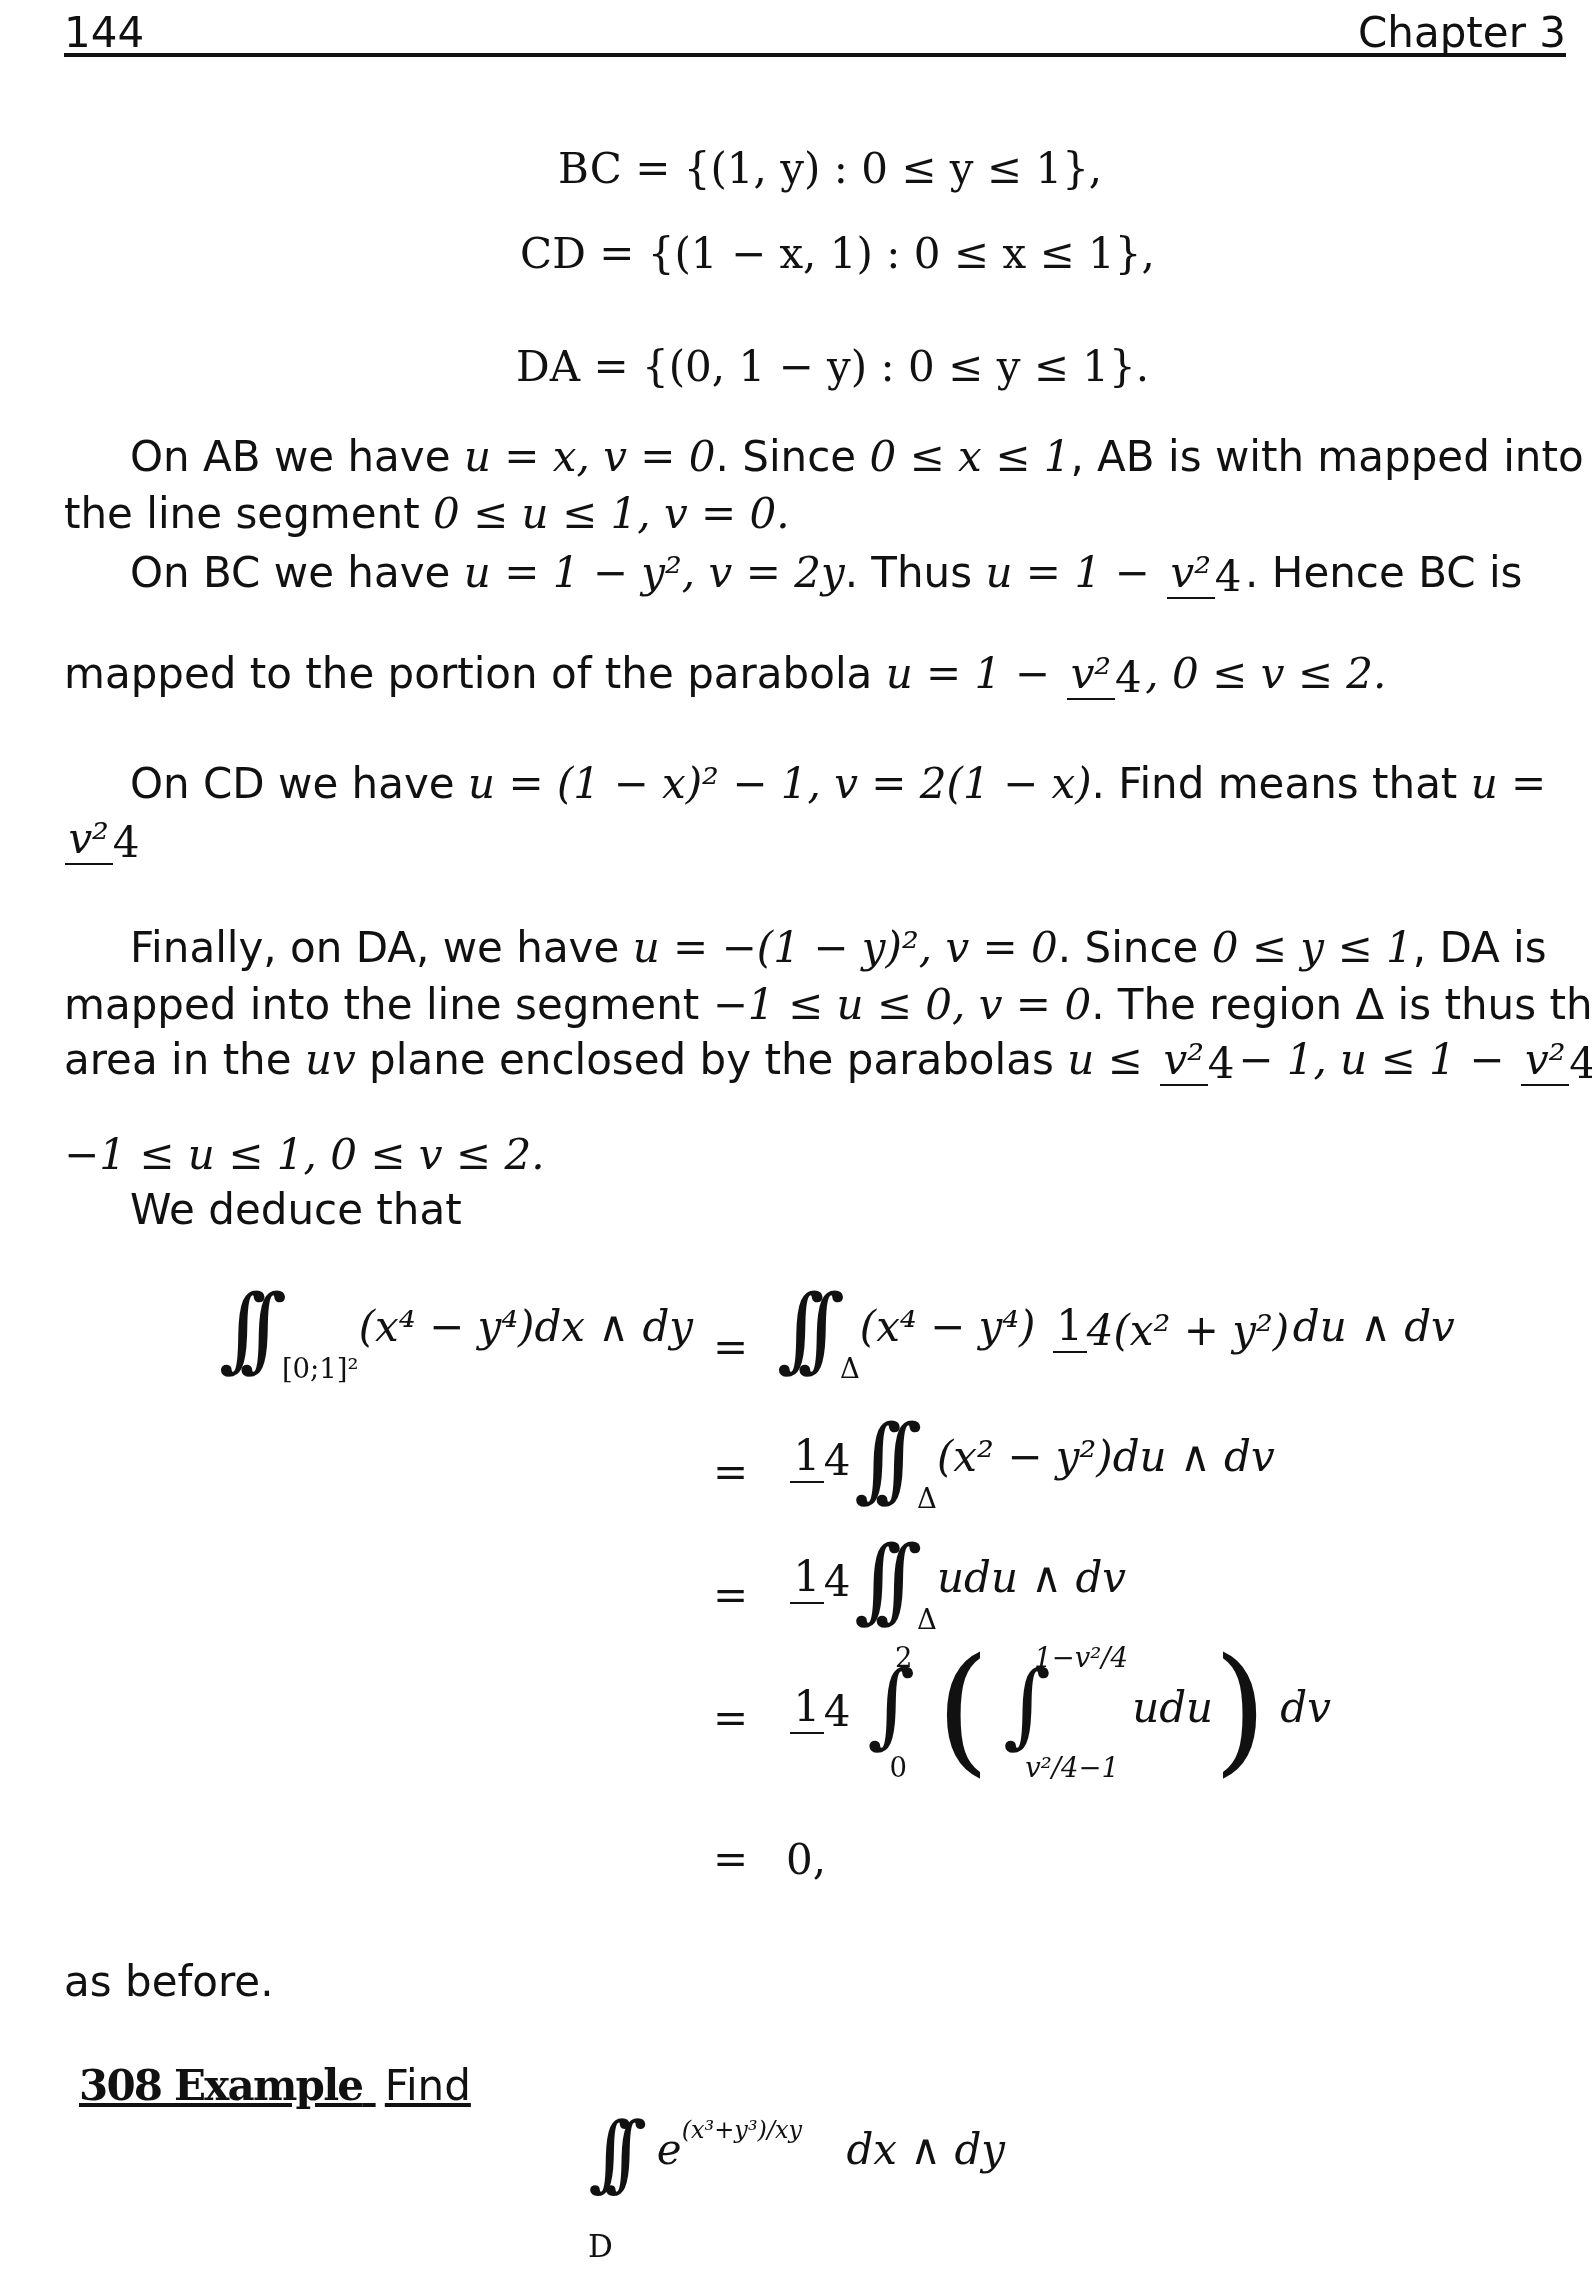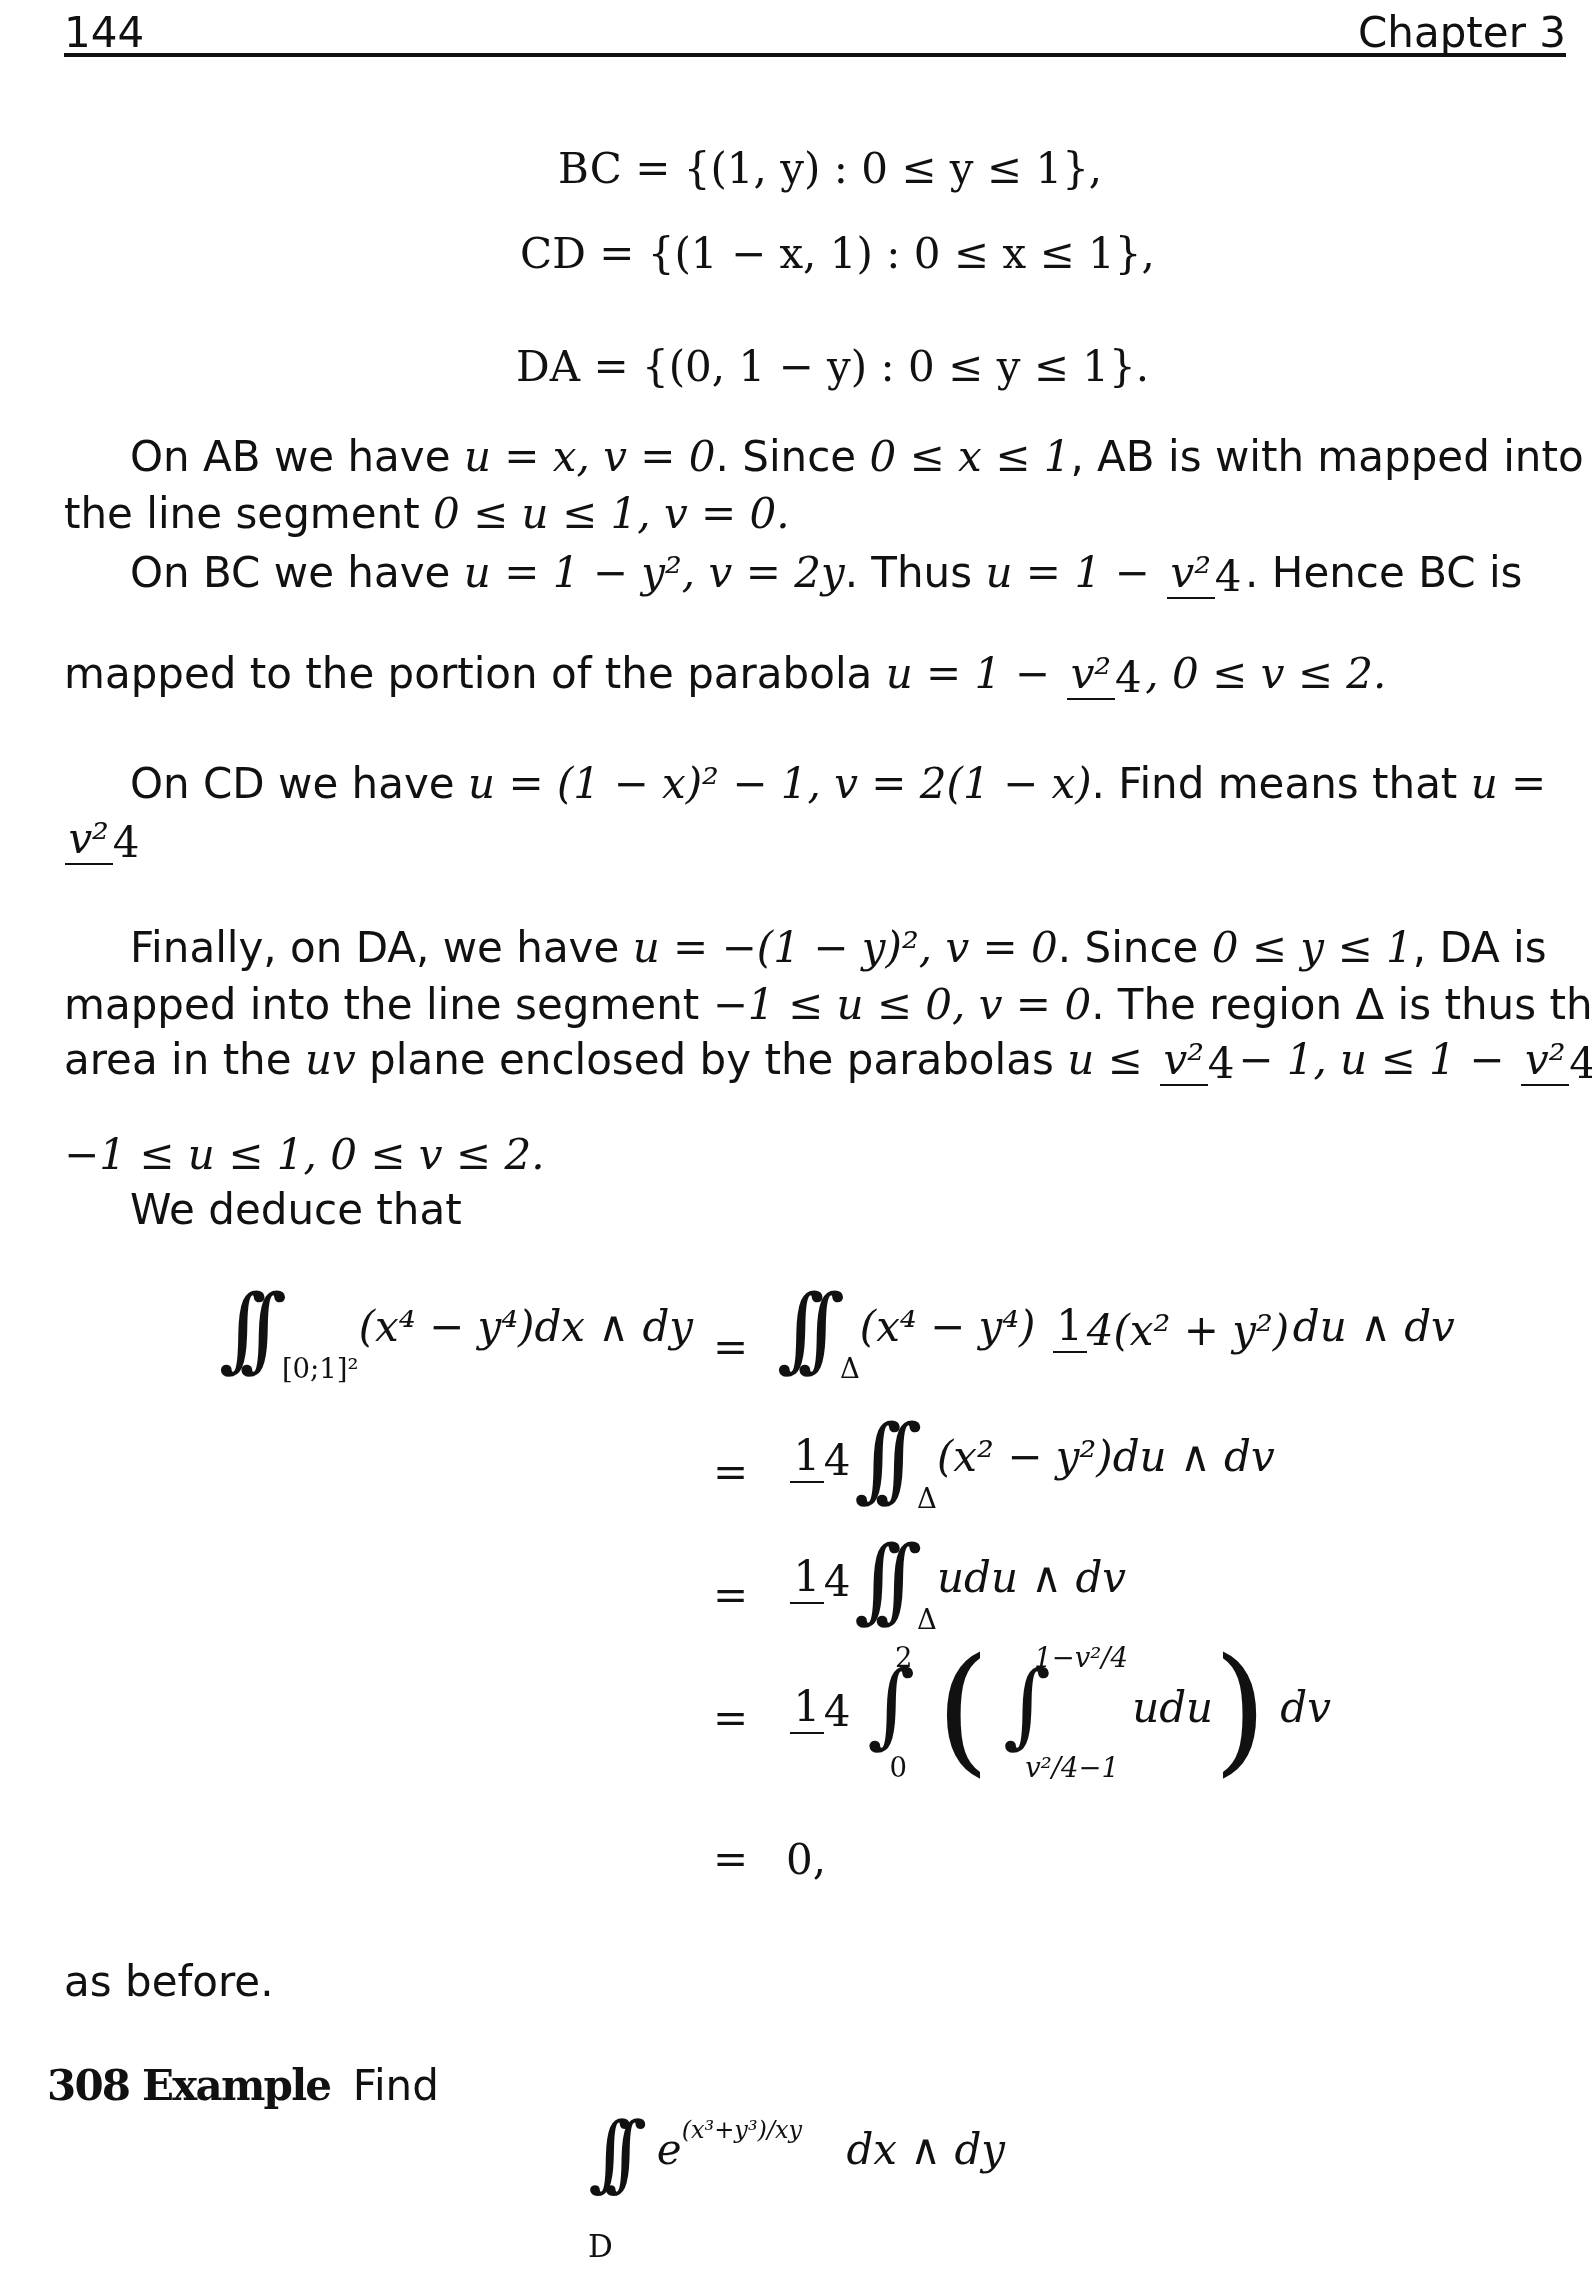"308 Example Find" div.abs { left: 47px -> 79px; text-decoration: none -> underline }
